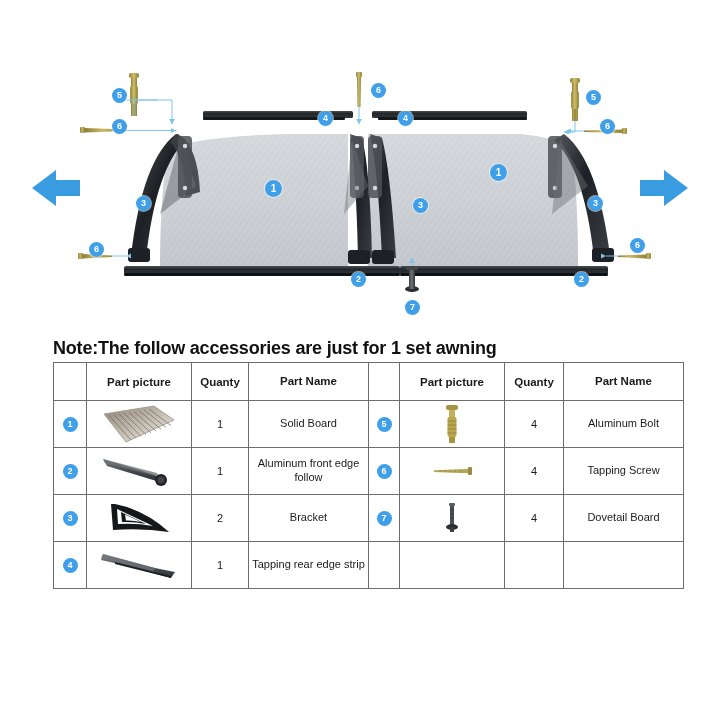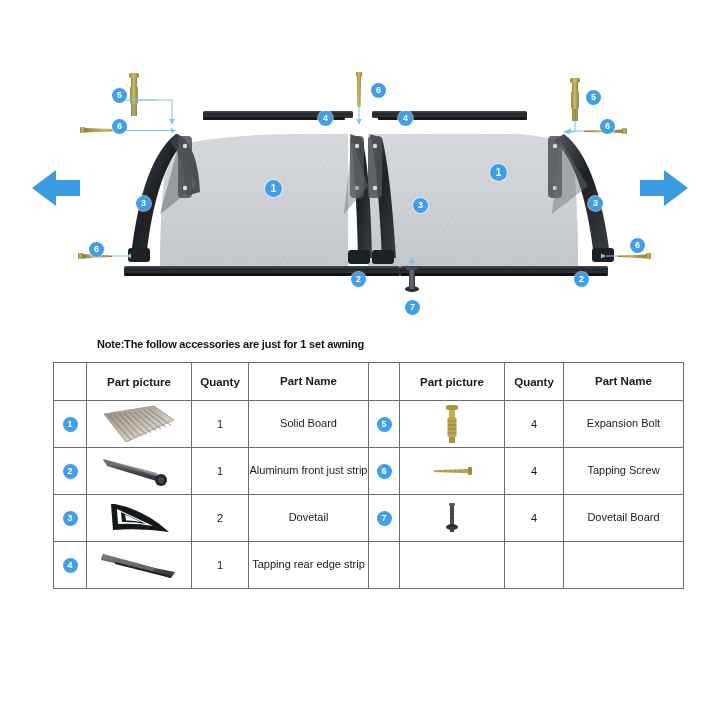"Note:The follow accessories are just" #note { font-size: 11px -> 18px; margin-left: 44px -> none }
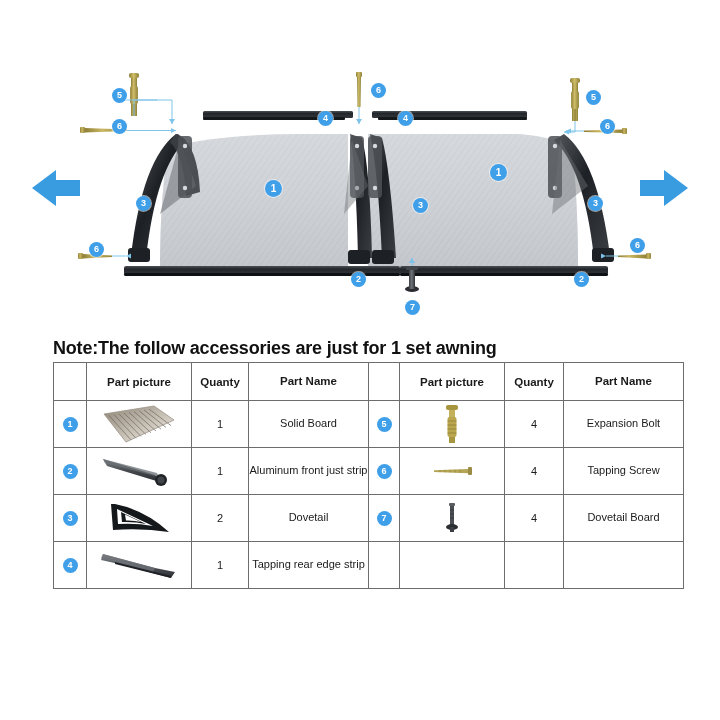"Expansion Bolt" td.c-name2 { text: Expansion -> Aluminum }
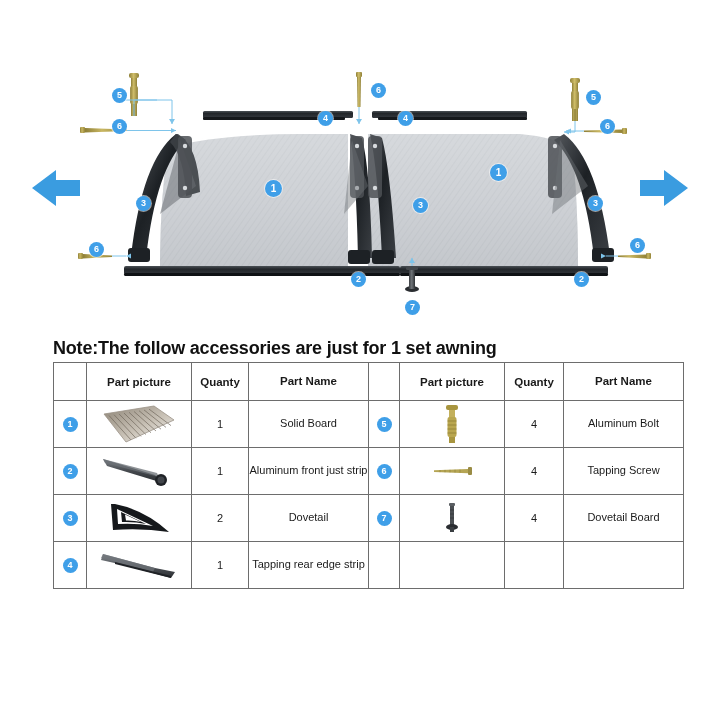"Aluminum front just strip" td.c-name { text: just strip -> edge follow }
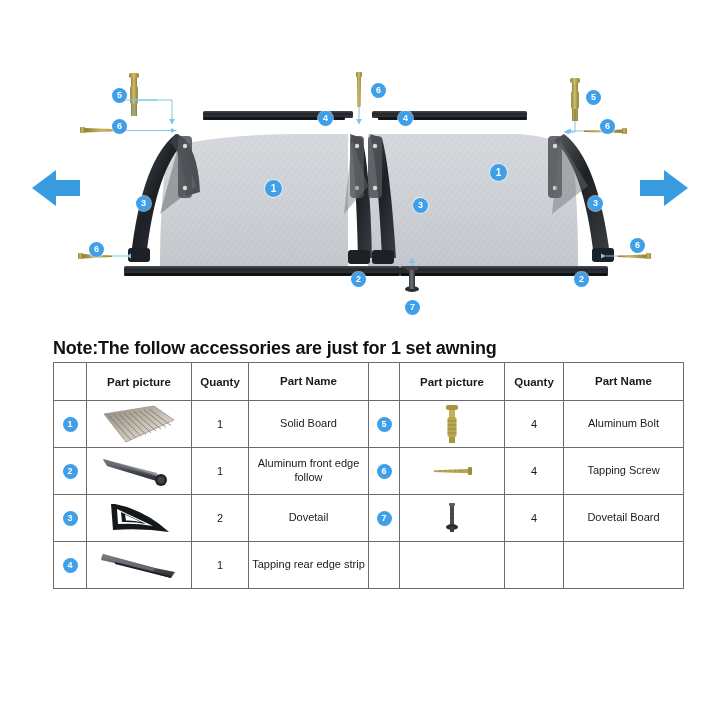"Dovetail" td.c-name { text: Dovetail -> Bracket }
